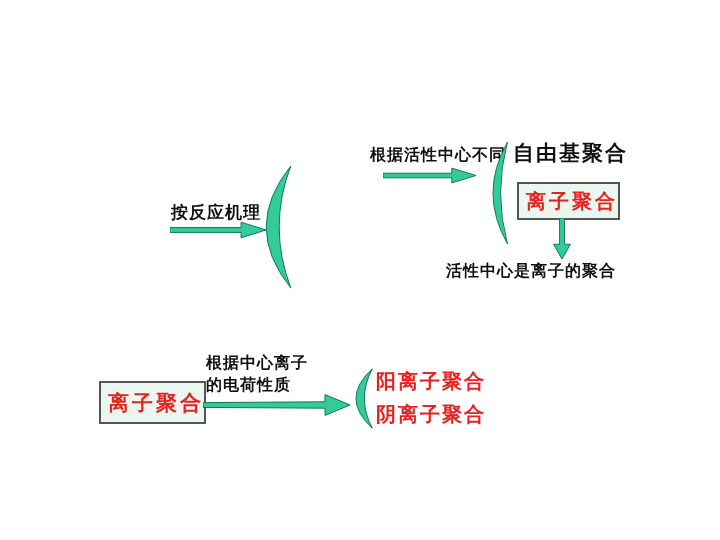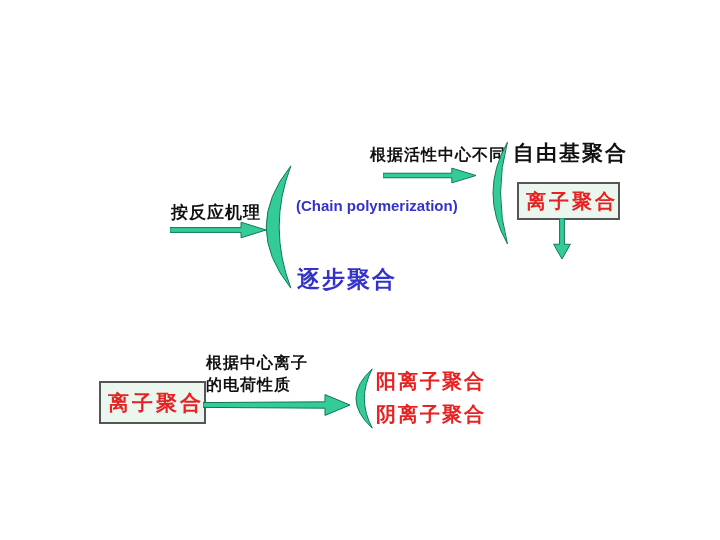"(Chain polymerization)" div.pos { html: <div>(Chain polymerization)</div> -> none }
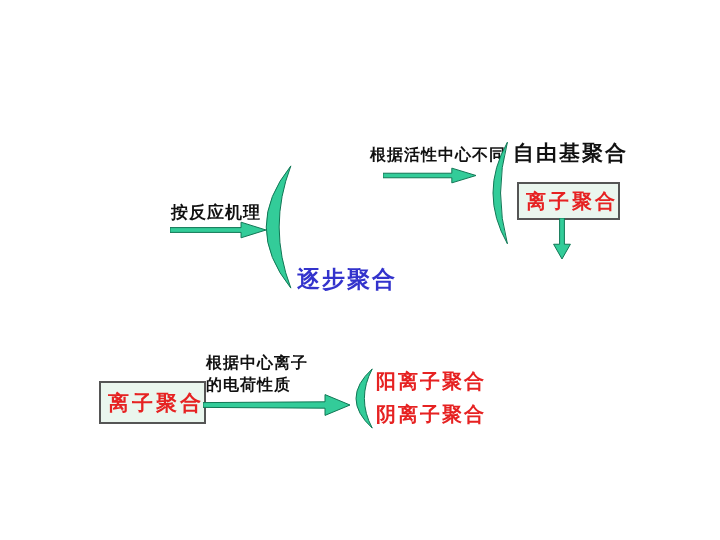"逐步聚合" div.pos { html: <div>逐步聚合</div> -> none }
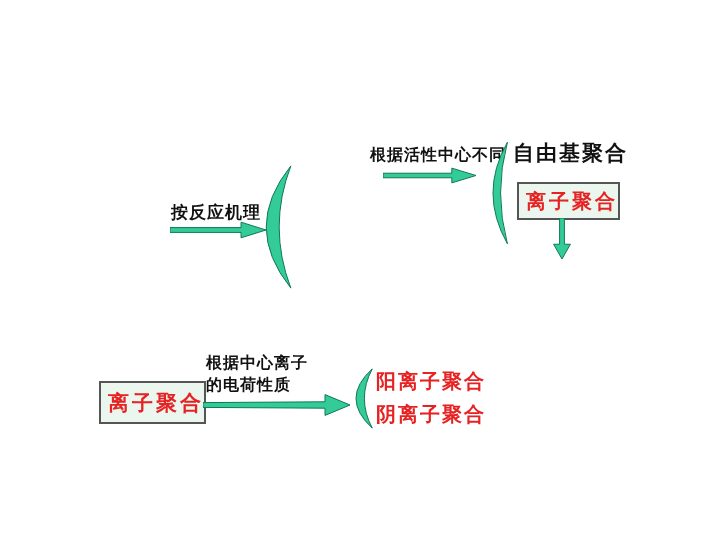"活性中心是离子的聚合" div.pos { html: none -> <div>活性中心是离子的聚合</div> }
